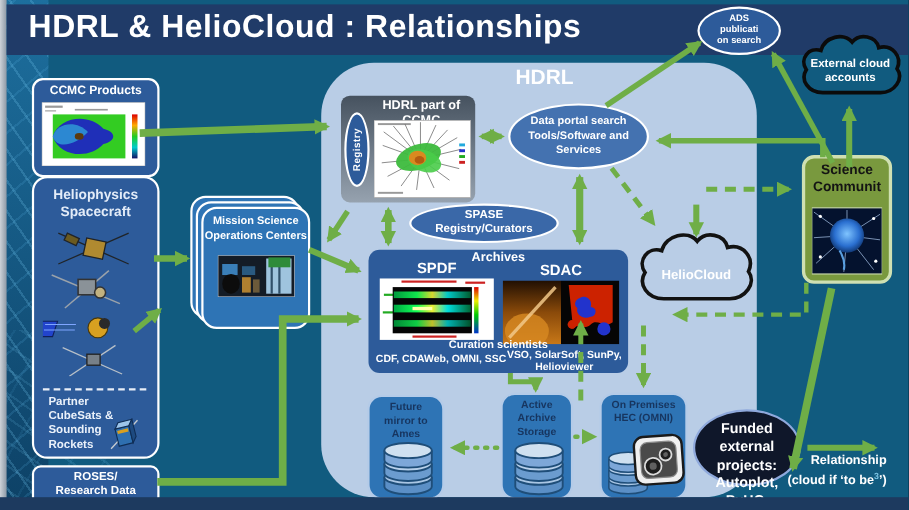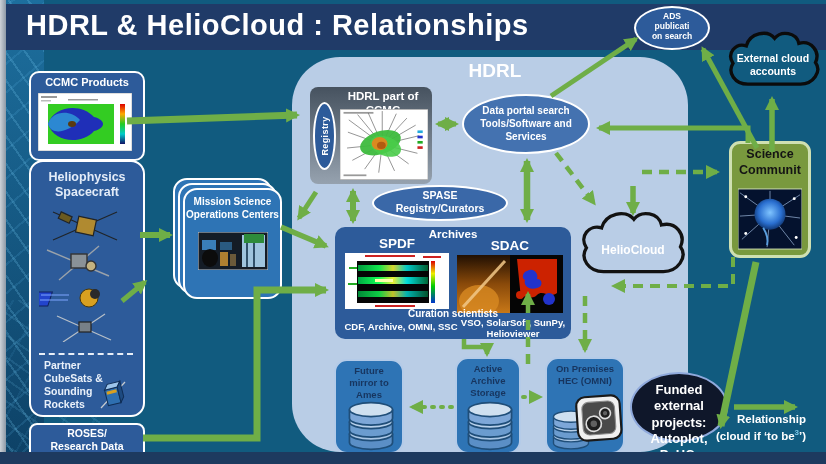"CDF, Archive, OMNI, SSC" div { text: Archive -> CDAWeb }
